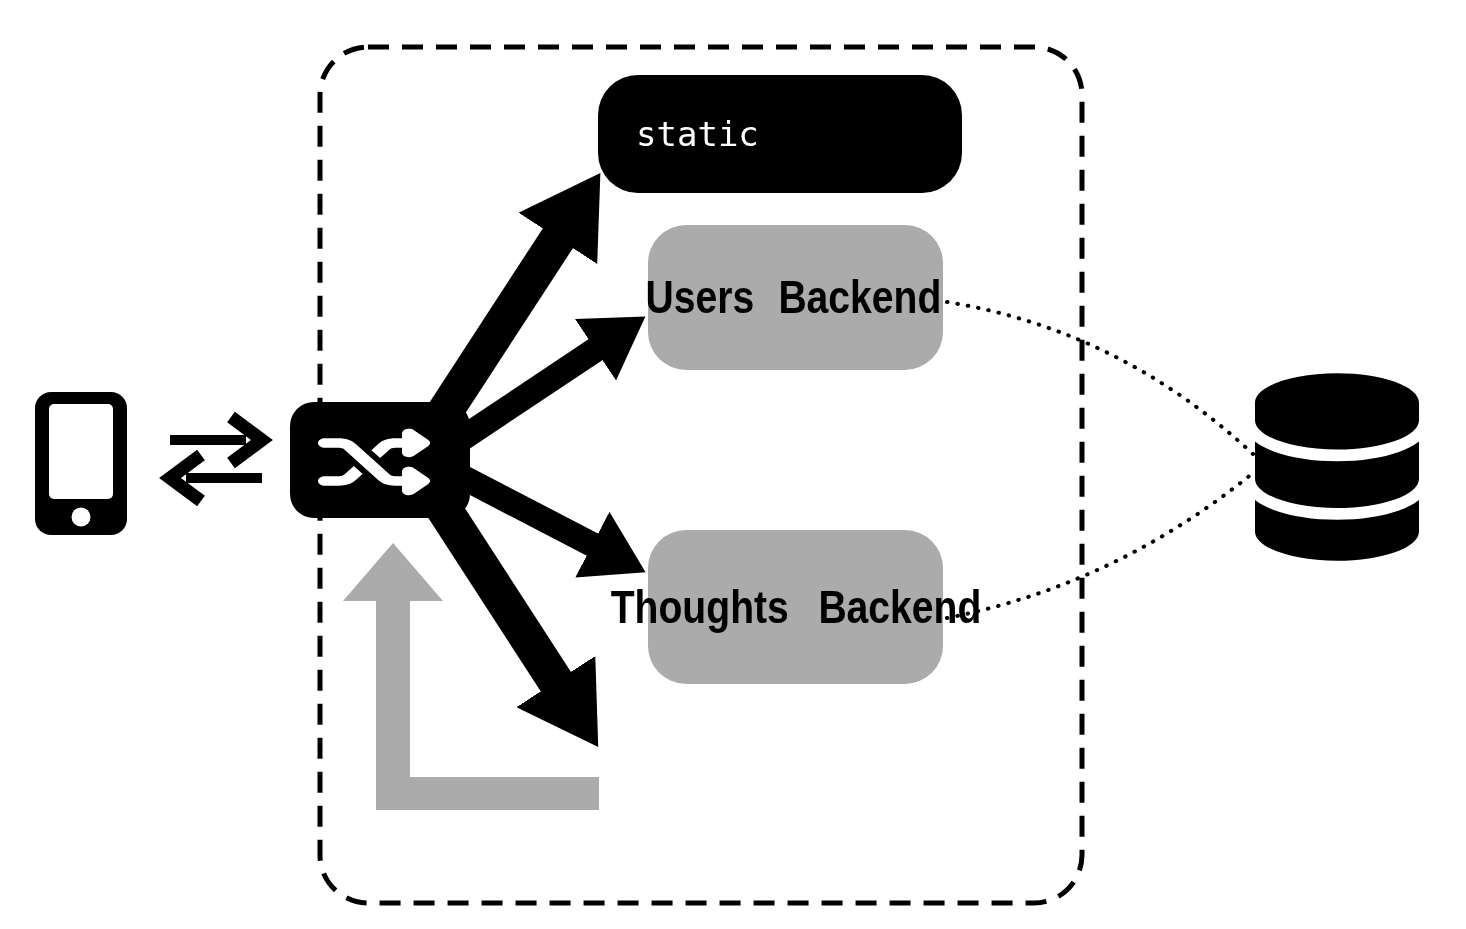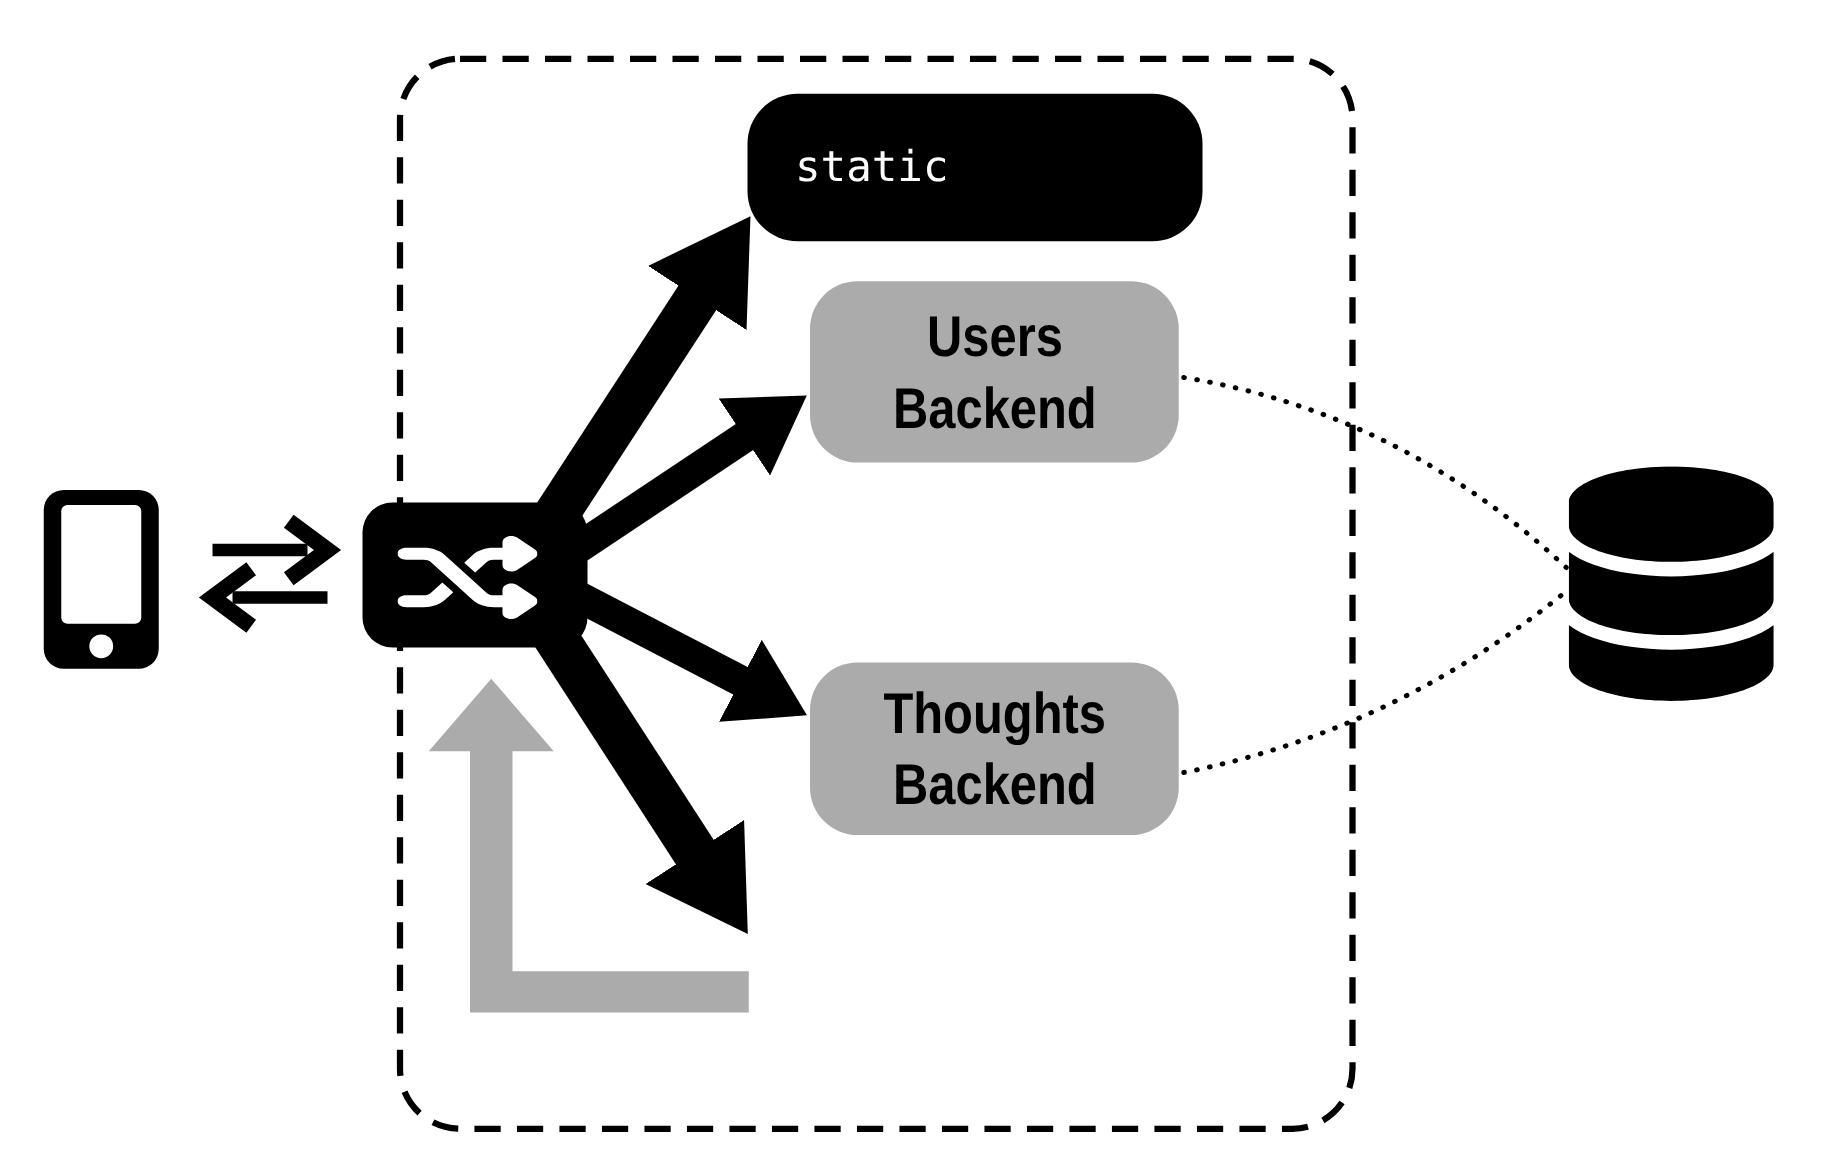"Users" .node.gray { flex-direction: column -> row }
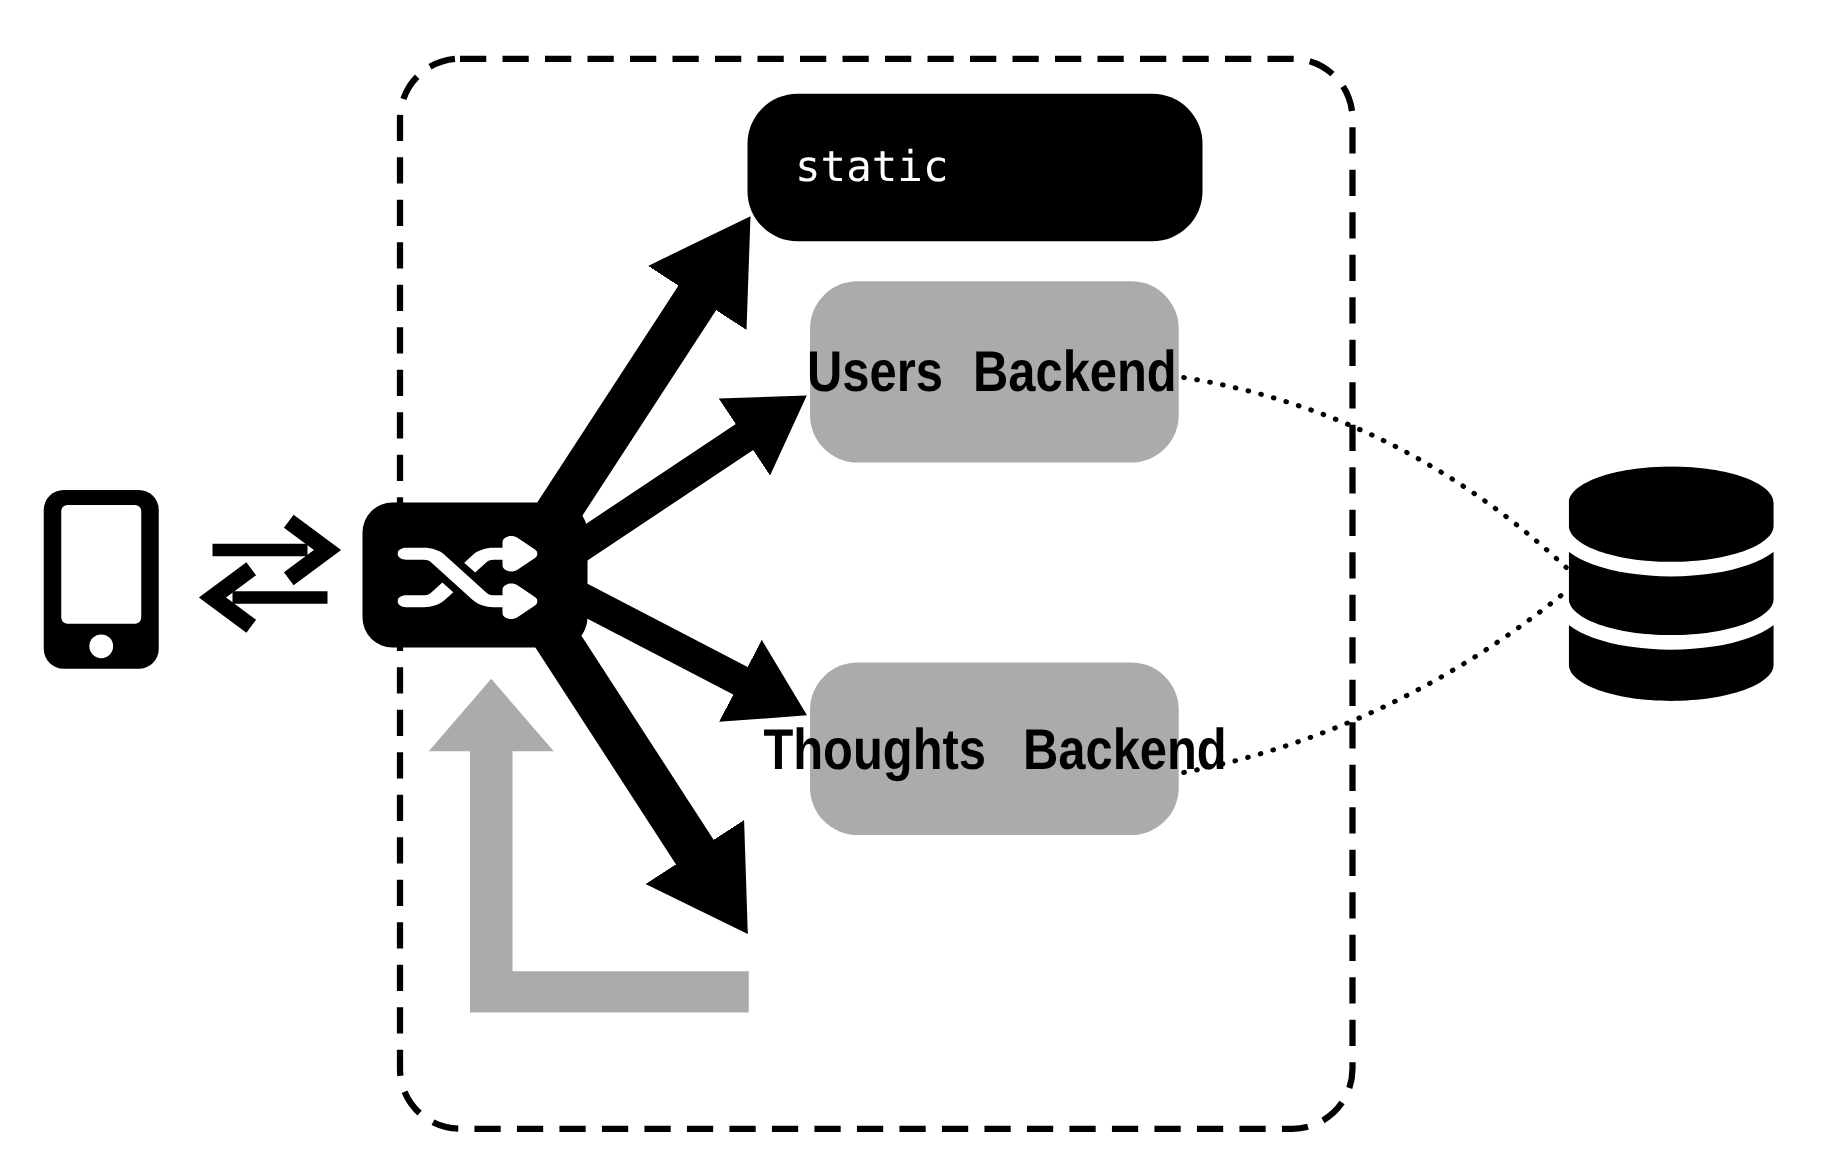"Thoughts" #node-thoughts { height: 138px -> 154px }
